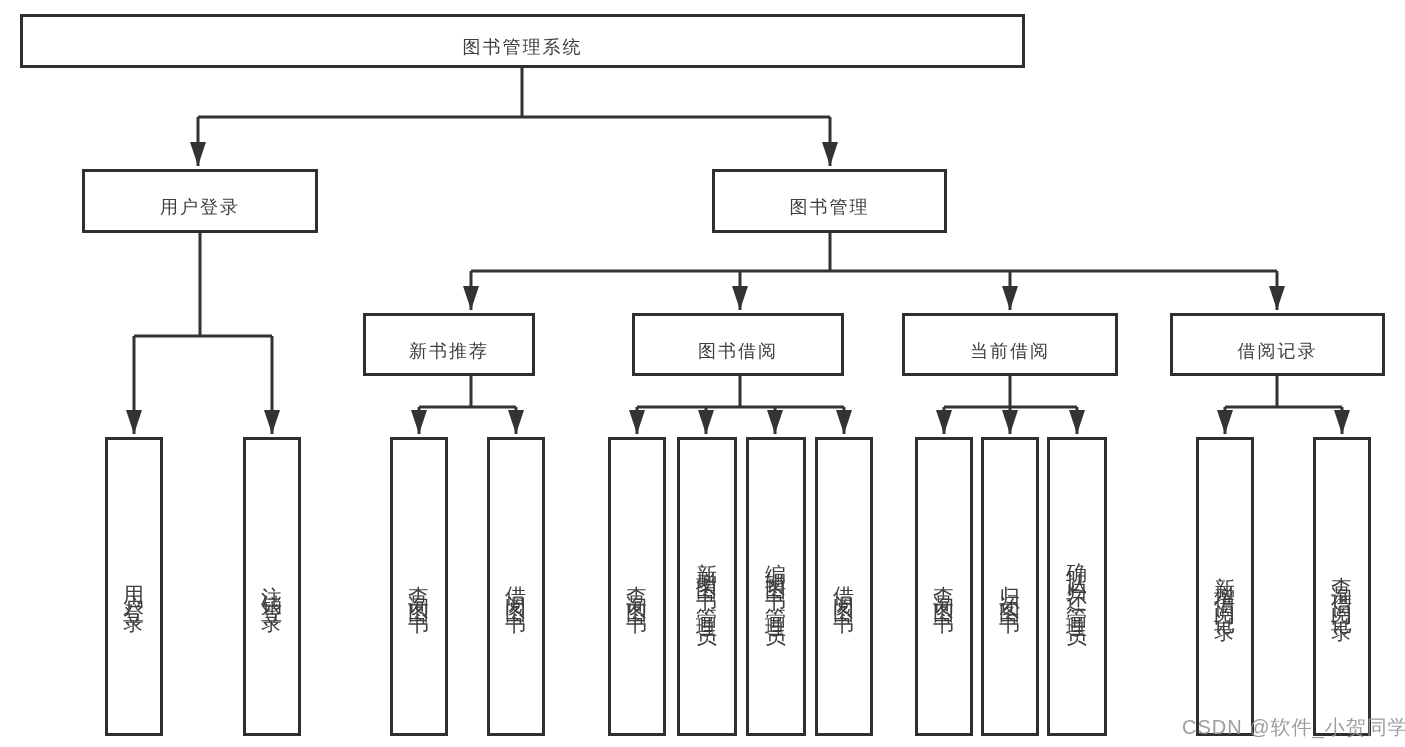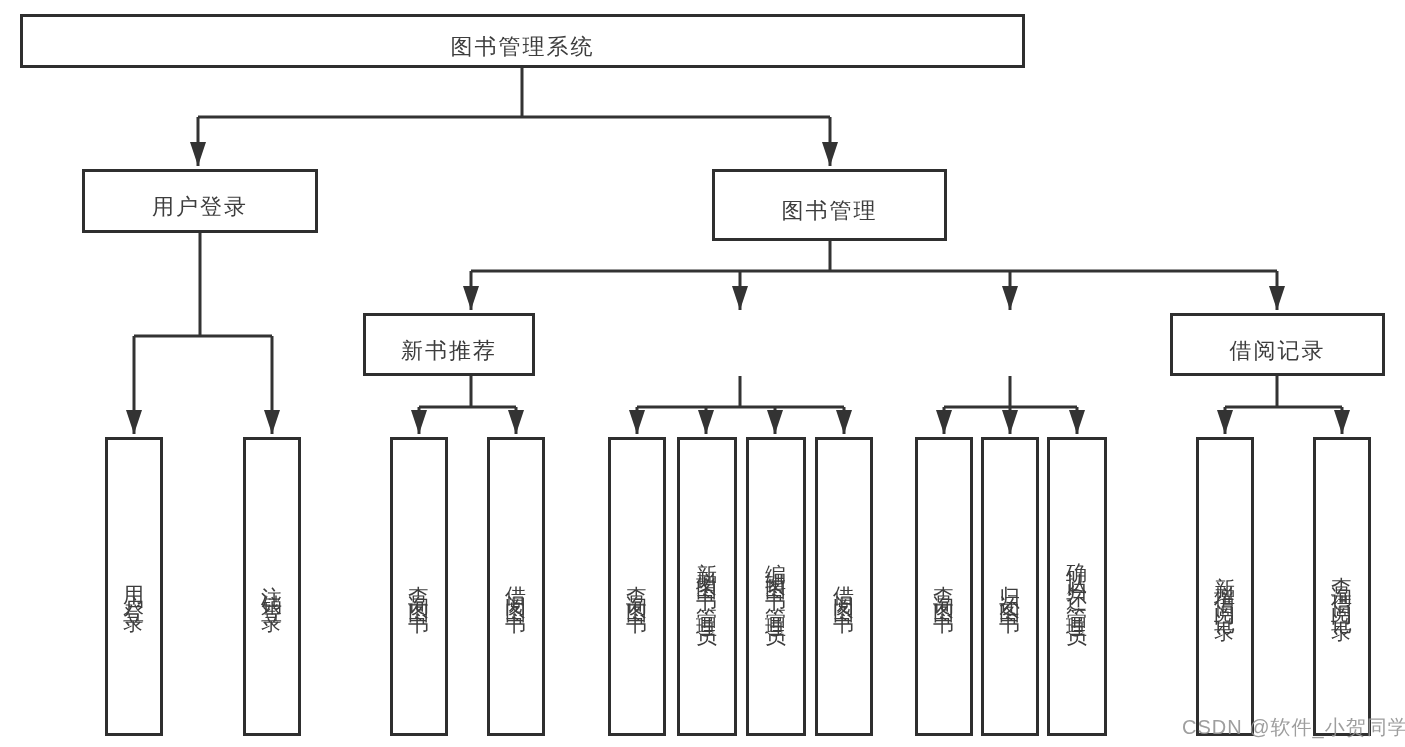"图书管理系统" .h-box .label { font-size: 22px -> 18px }
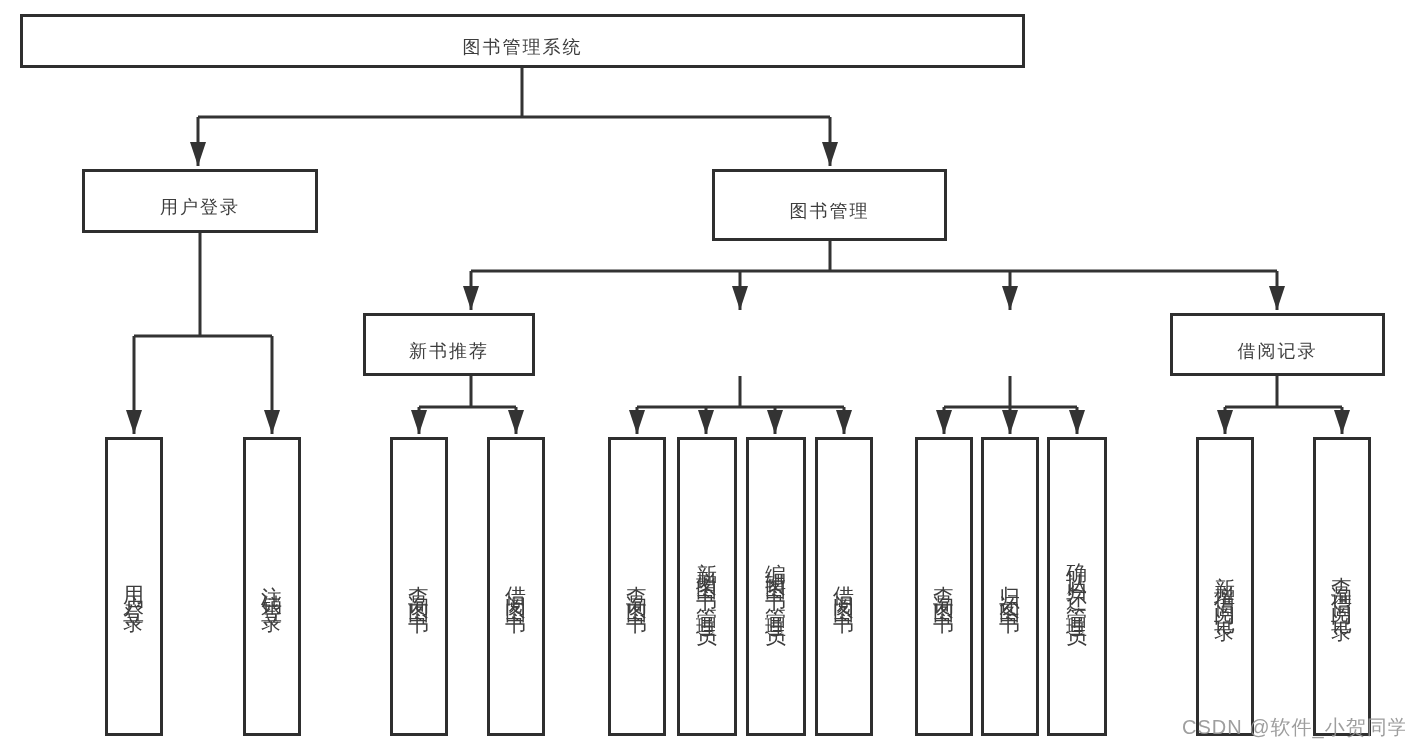"图书管理" .n-bookmgmt { height: 72px -> 64px }
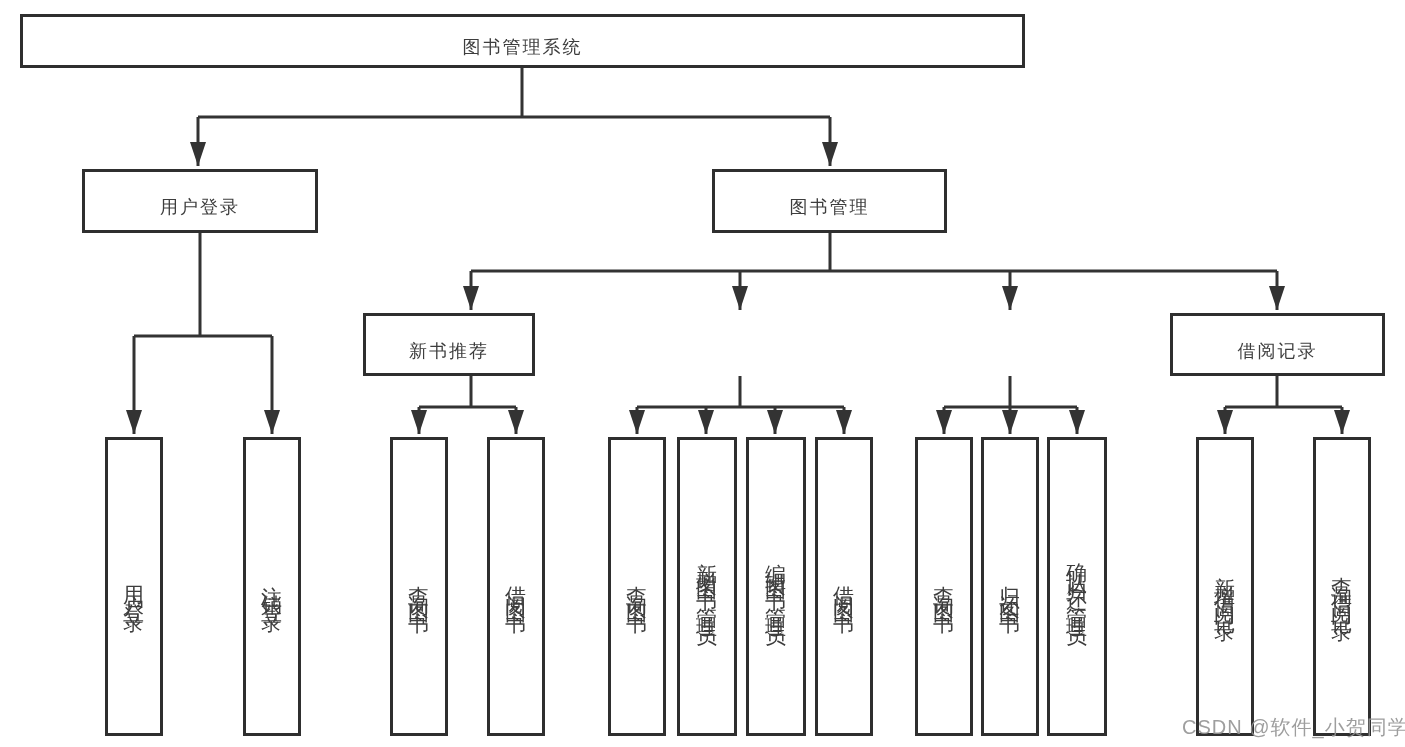"图书借阅" div.box { html: none -> <div> <span>图书借阅</span> </div> }
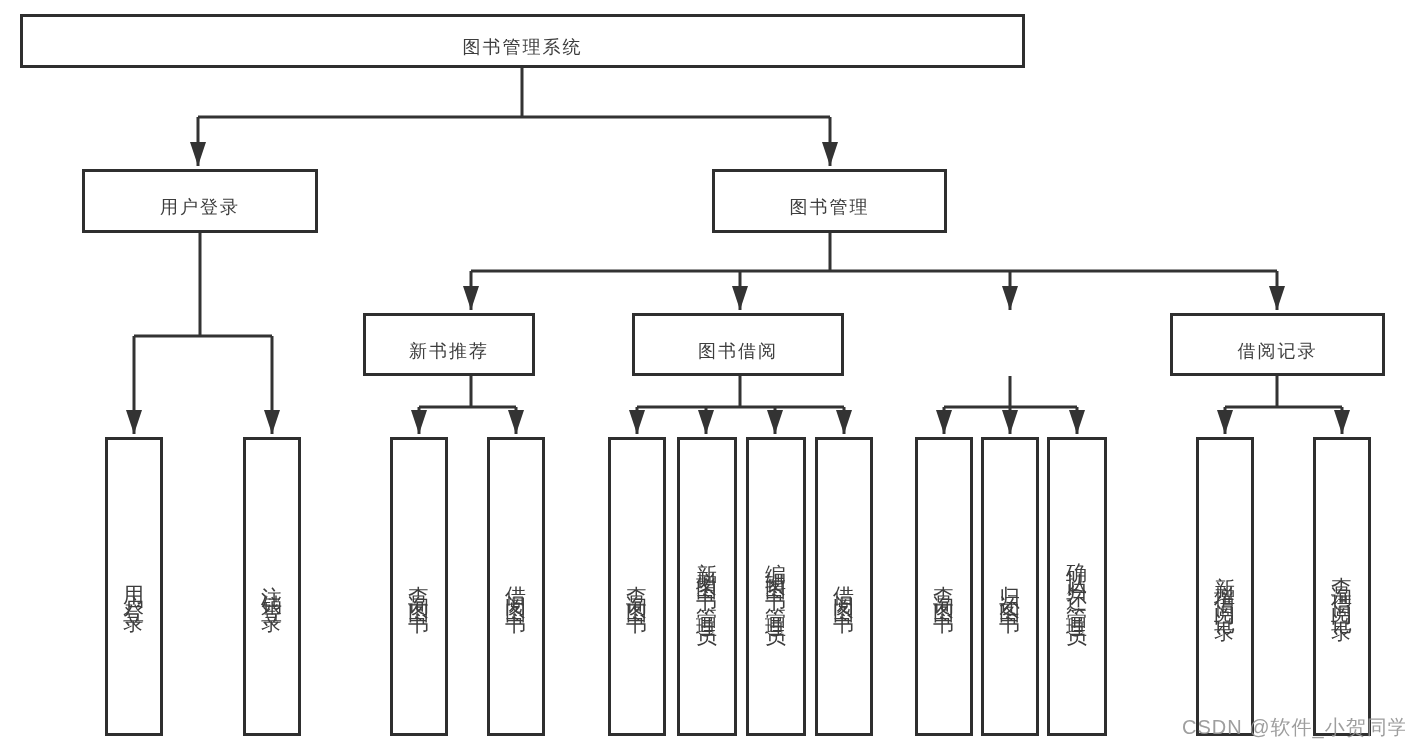"当前借阅" div.box { html: none -> <div> <span>当前借阅</span> </div> }
